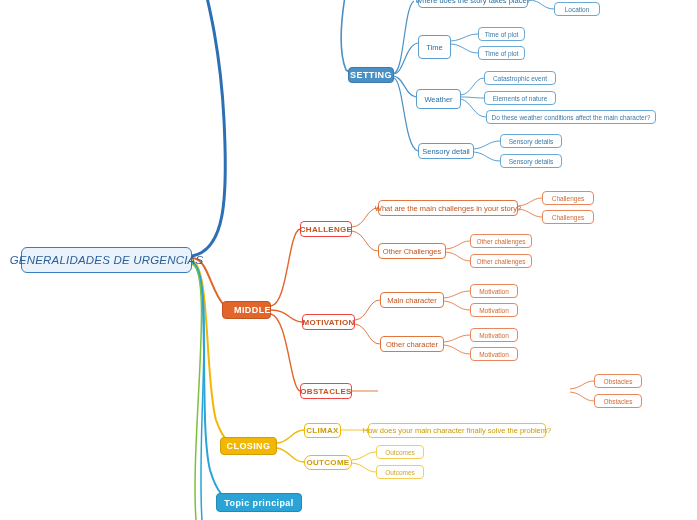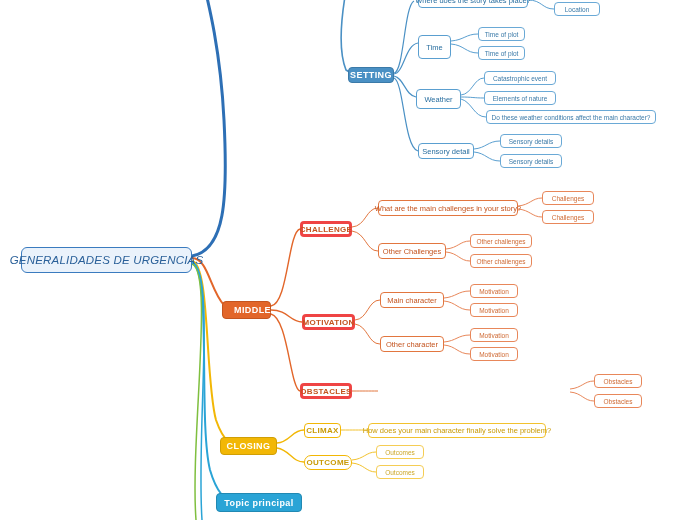"CHALLENGE" .node.l2.orange { align-items: flex-end -> none; border: 3px solid #ef4444 -> 1px solid #ef4444 }
